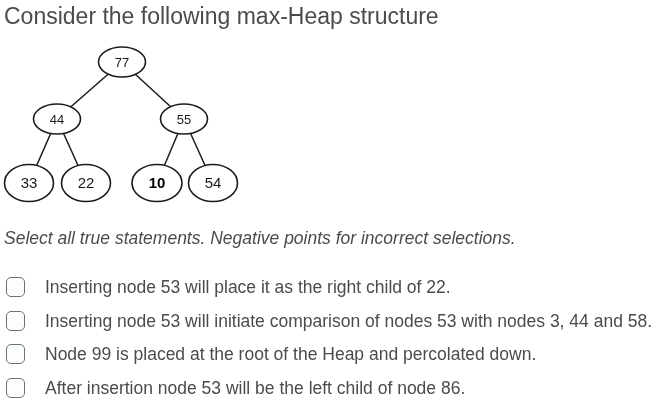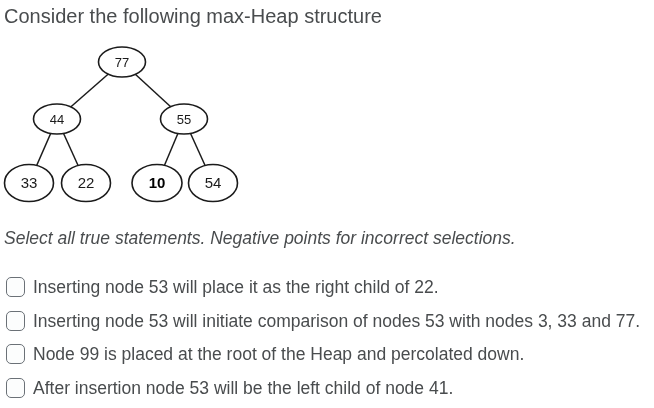"Consider the following max-Heap" .q-title { font-size: 20px -> 23px }
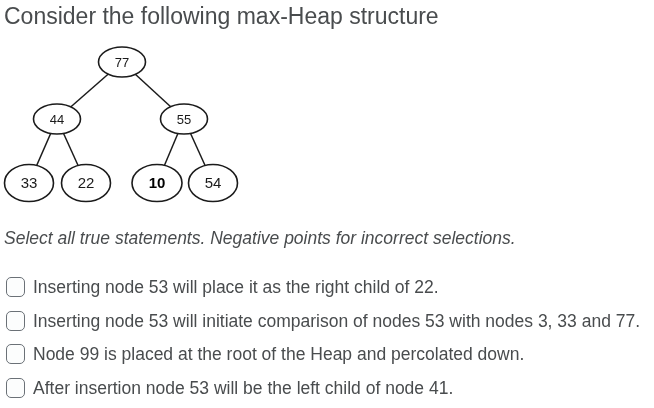"Inserting node 53 will place" .option-label { margin-left: 8px -> 20px }
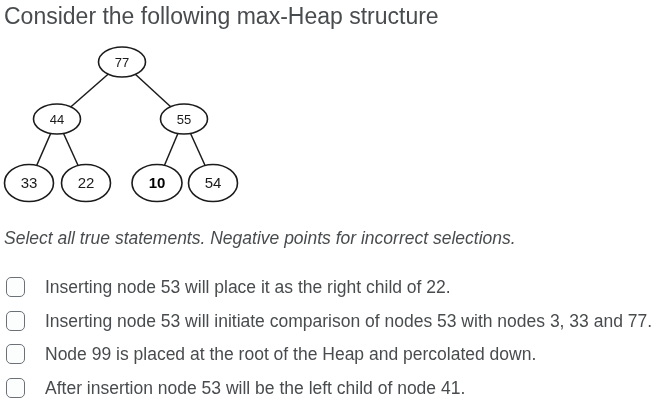"Inserting node 53 will initiate" span.option-label { text: 33 and 77 -> 44 and 58 }
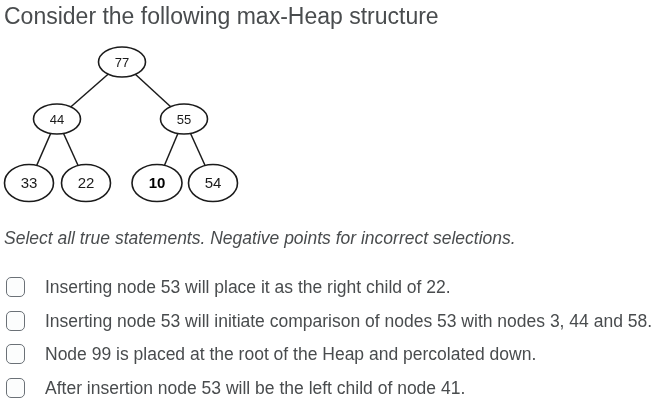"After insertion node 53 will" span.option-label { text: 41 -> 86 }
